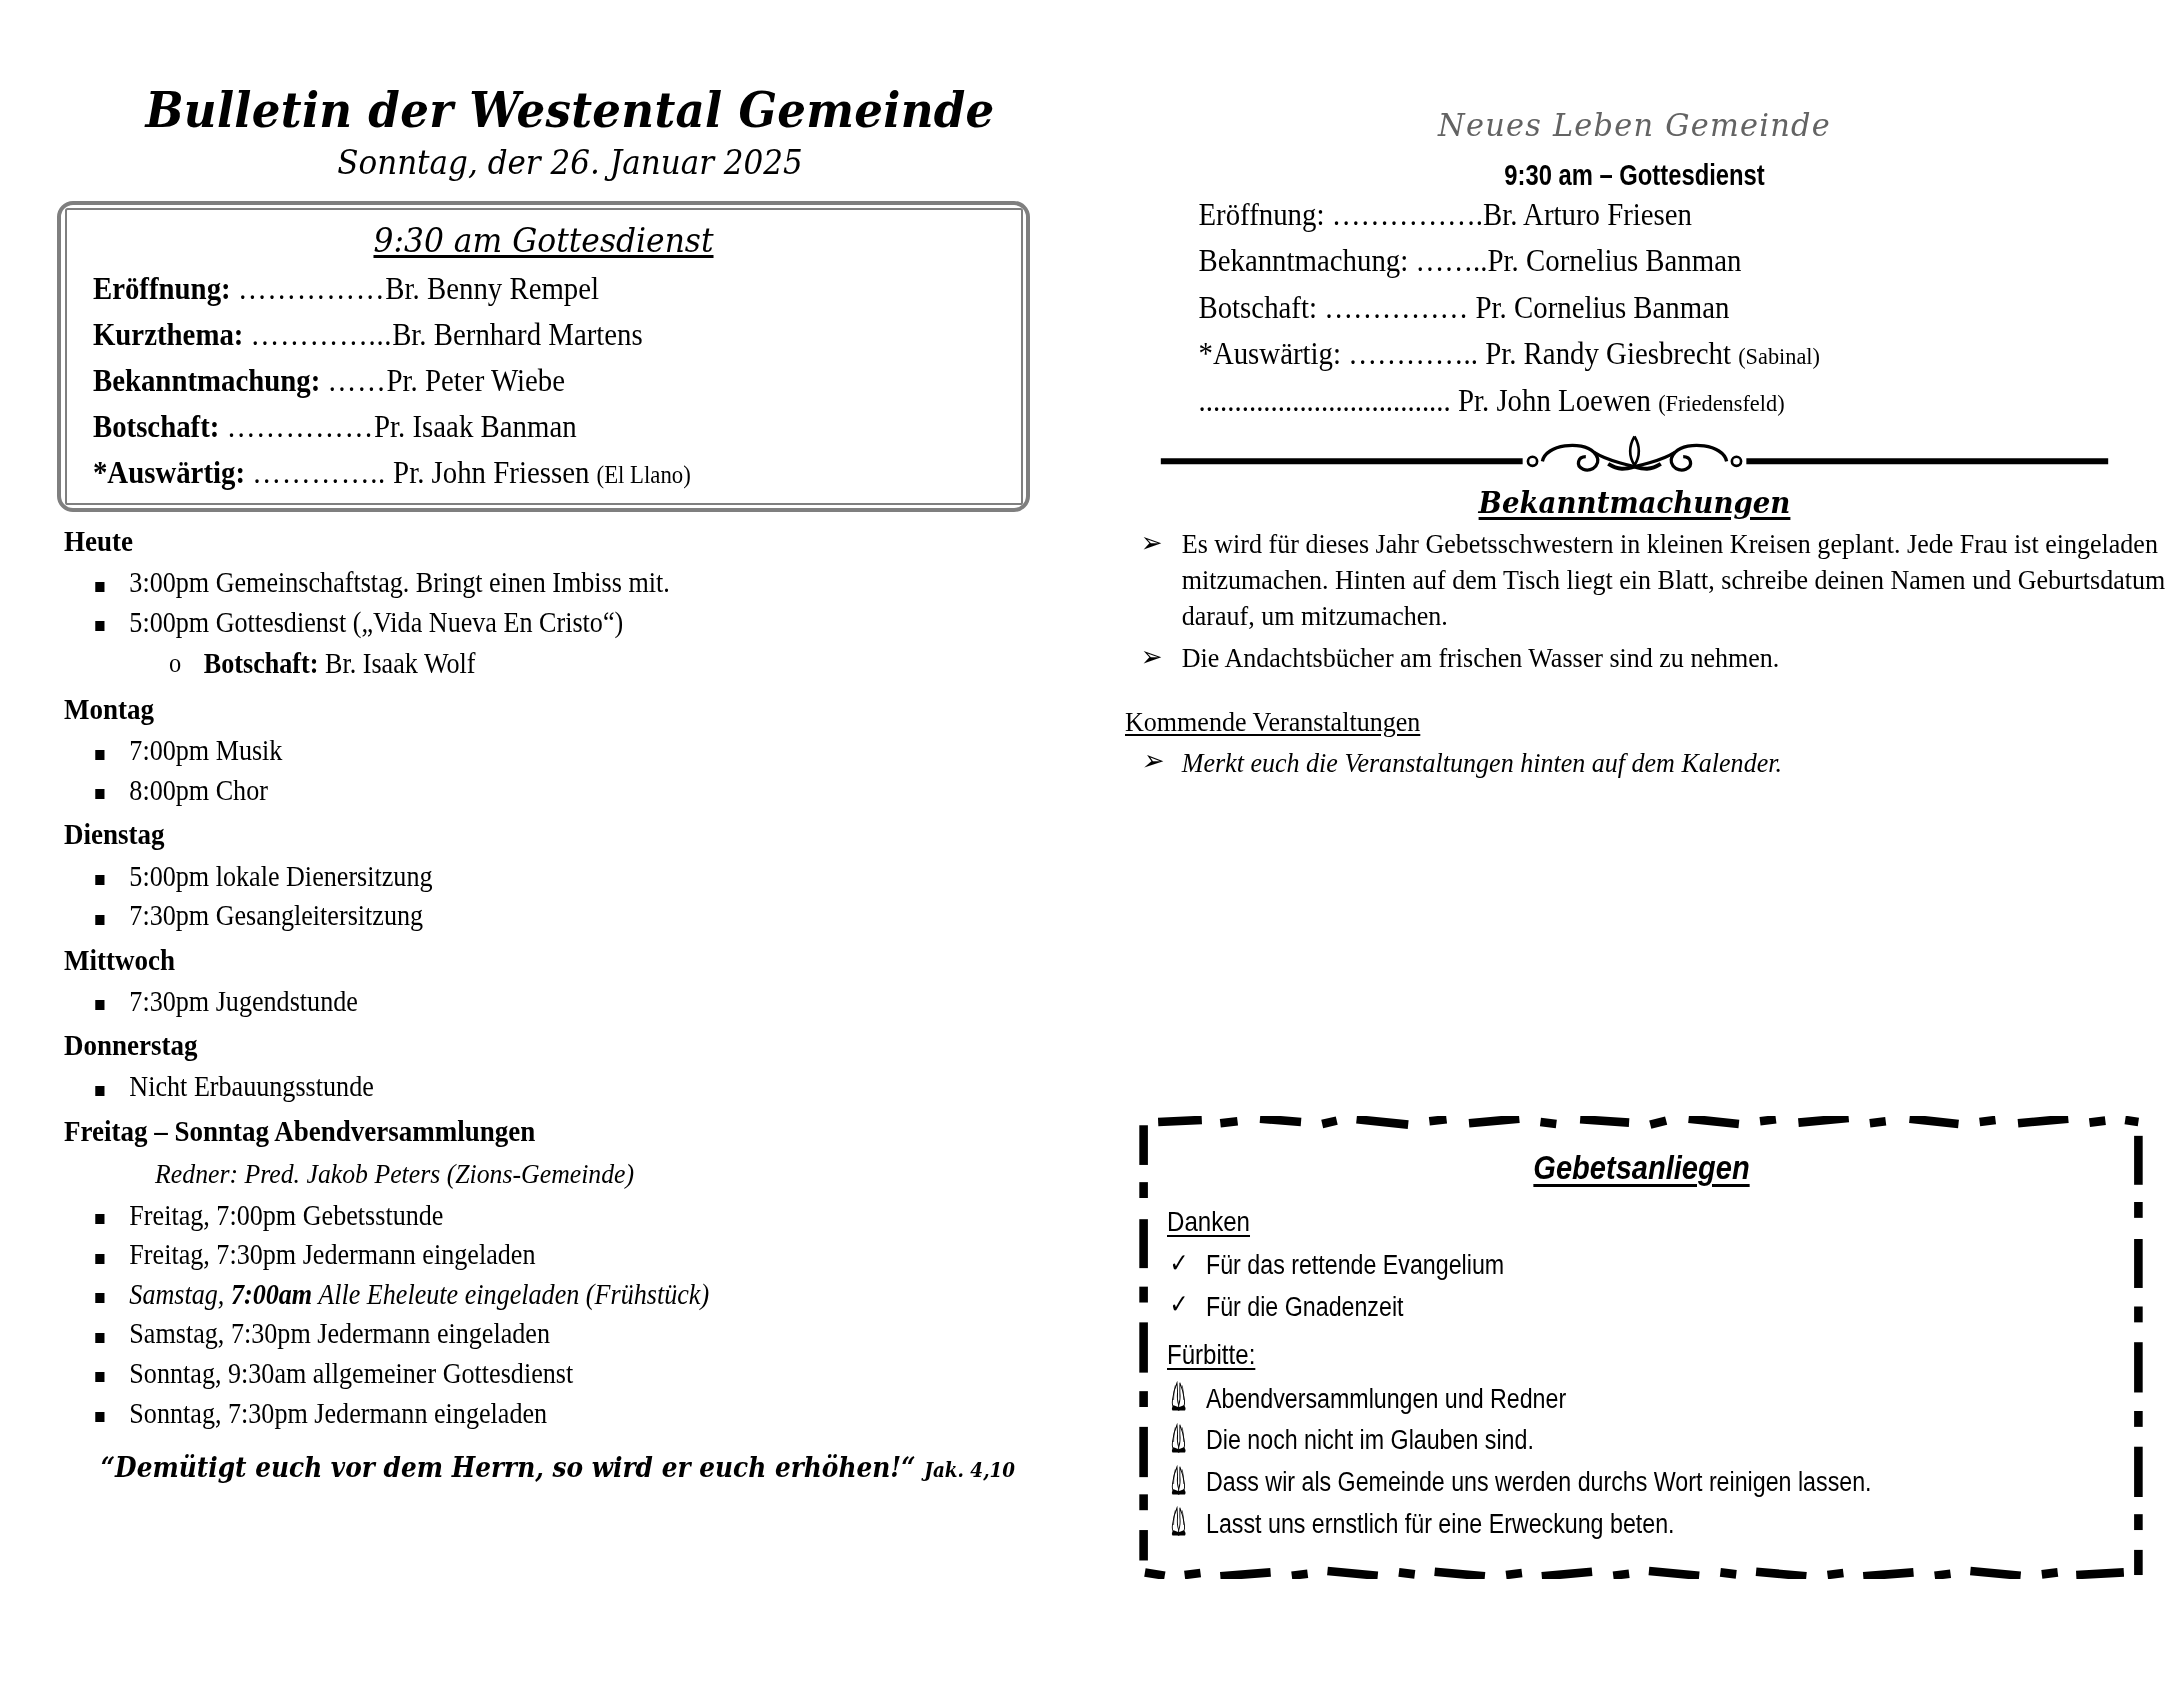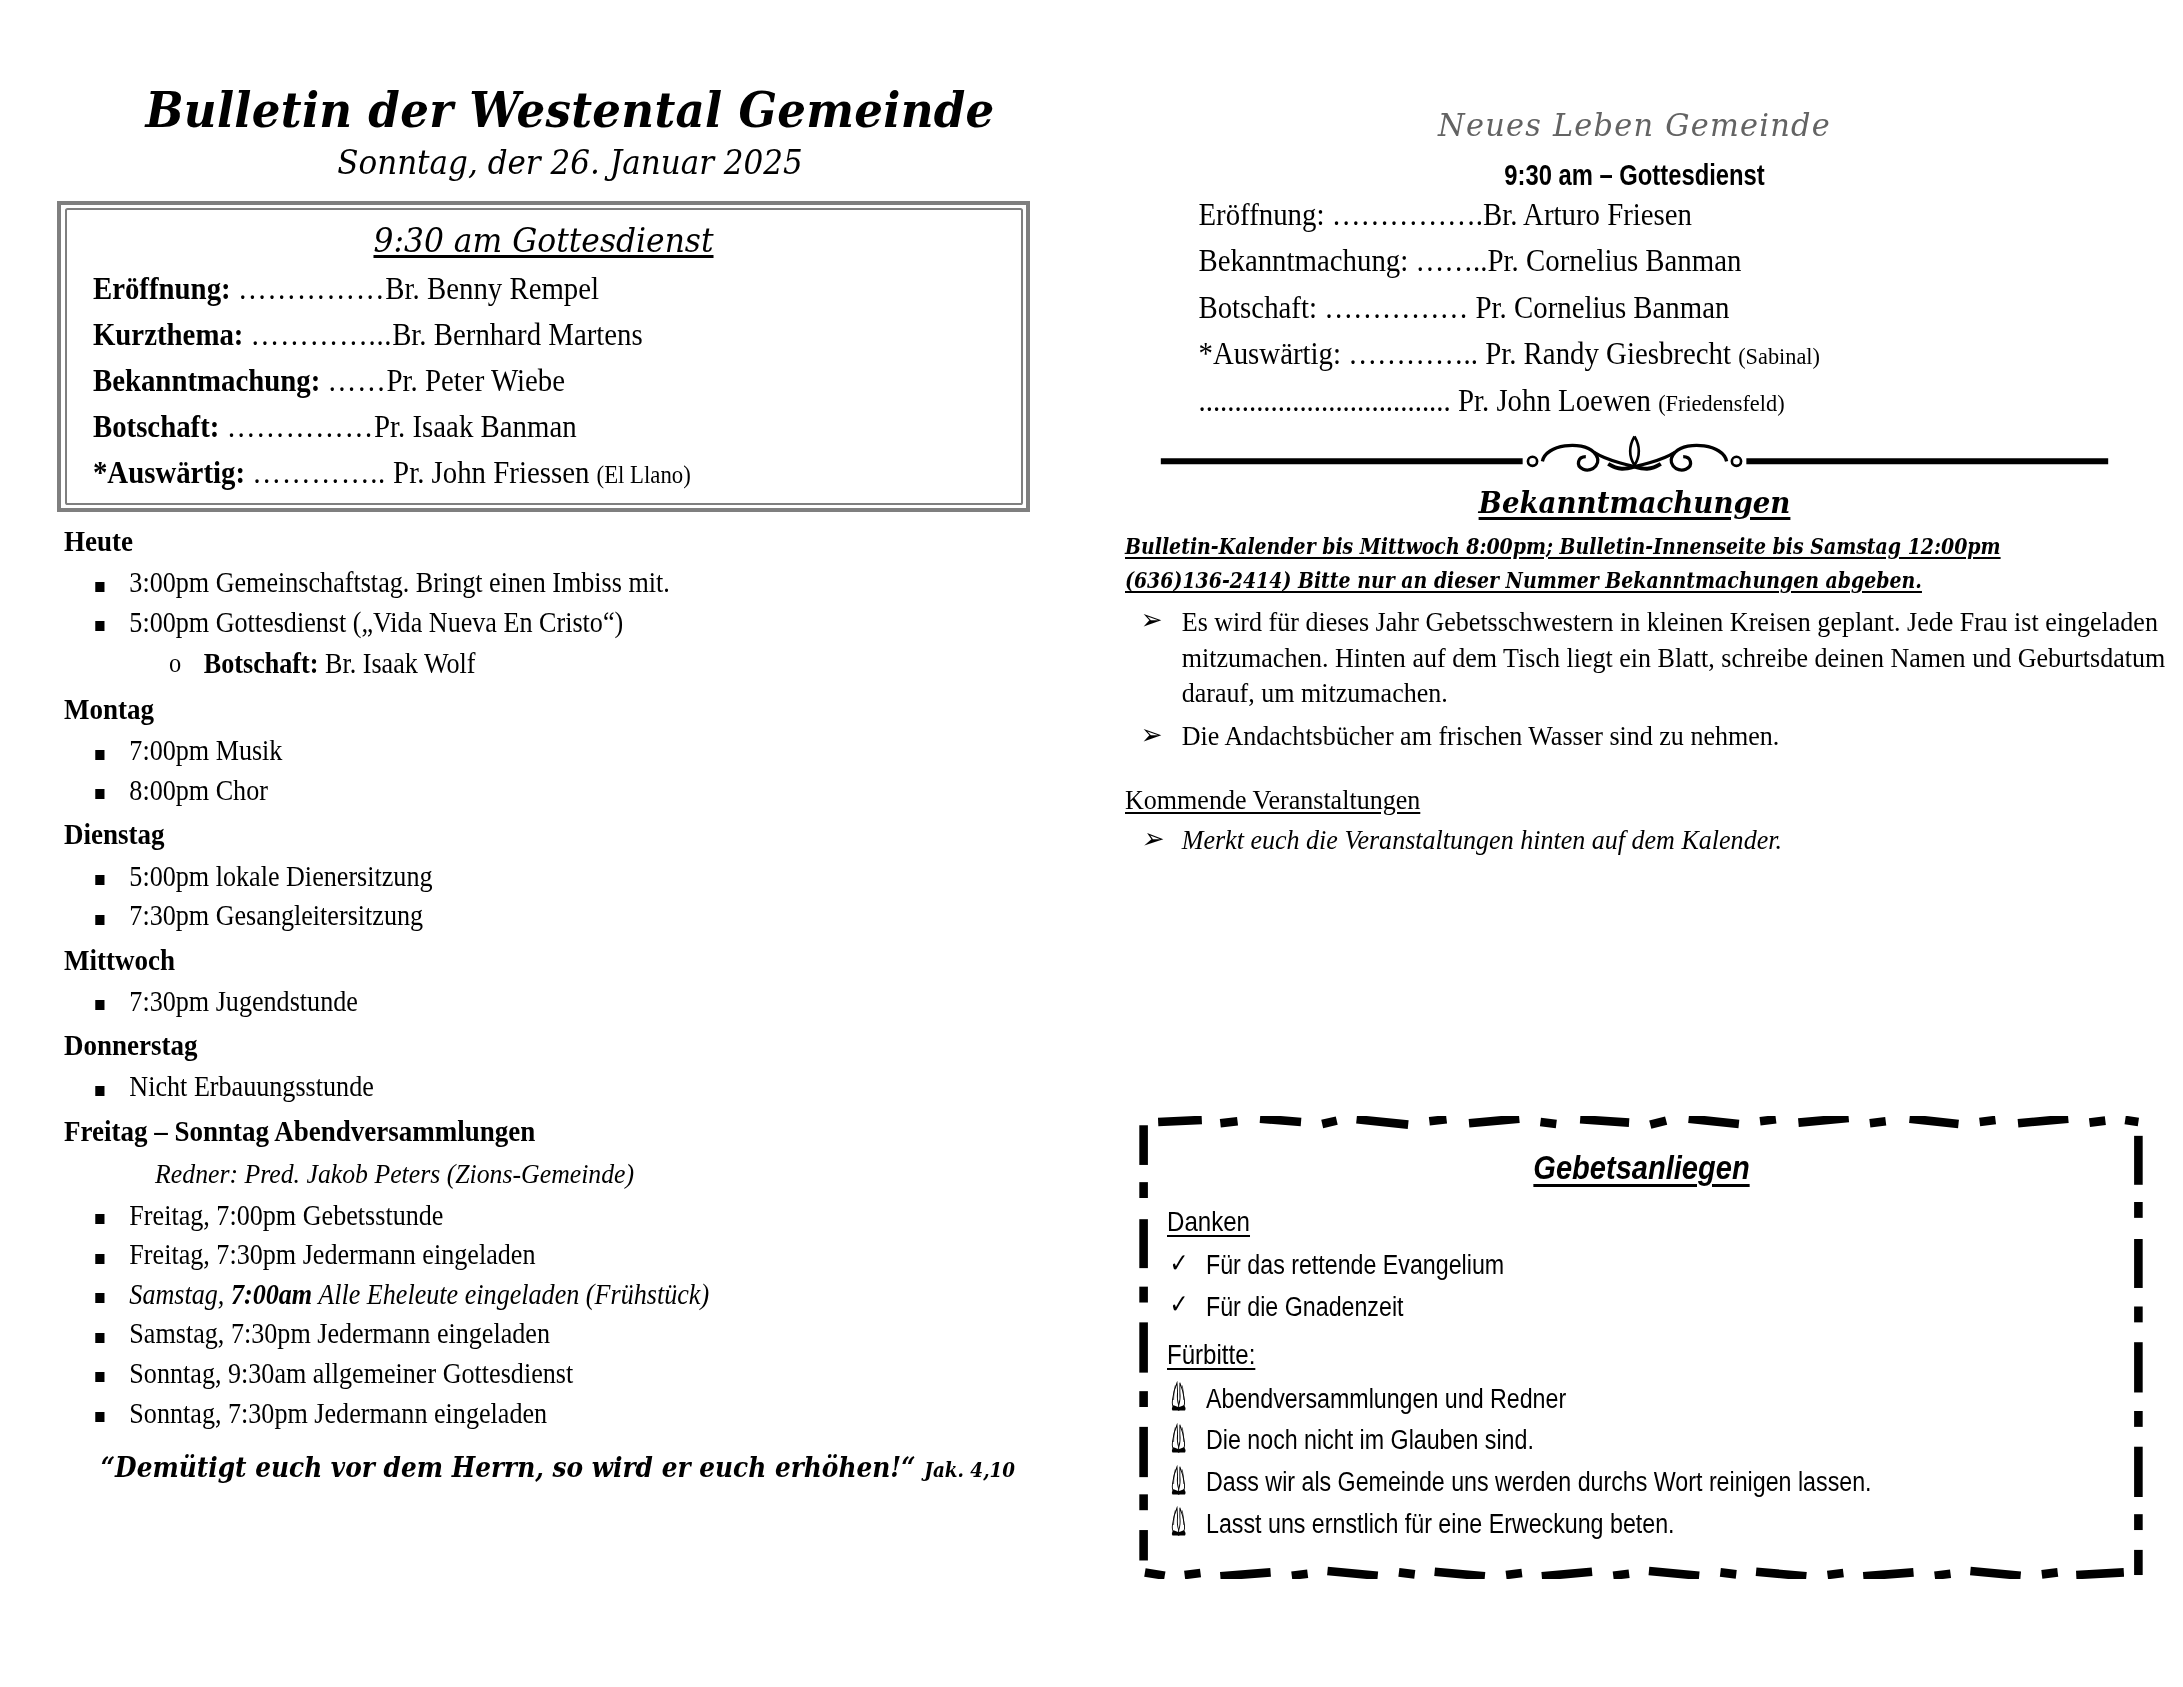"9:30 am Gottesdienst" .service-box { border-radius: 0 -> 16px }
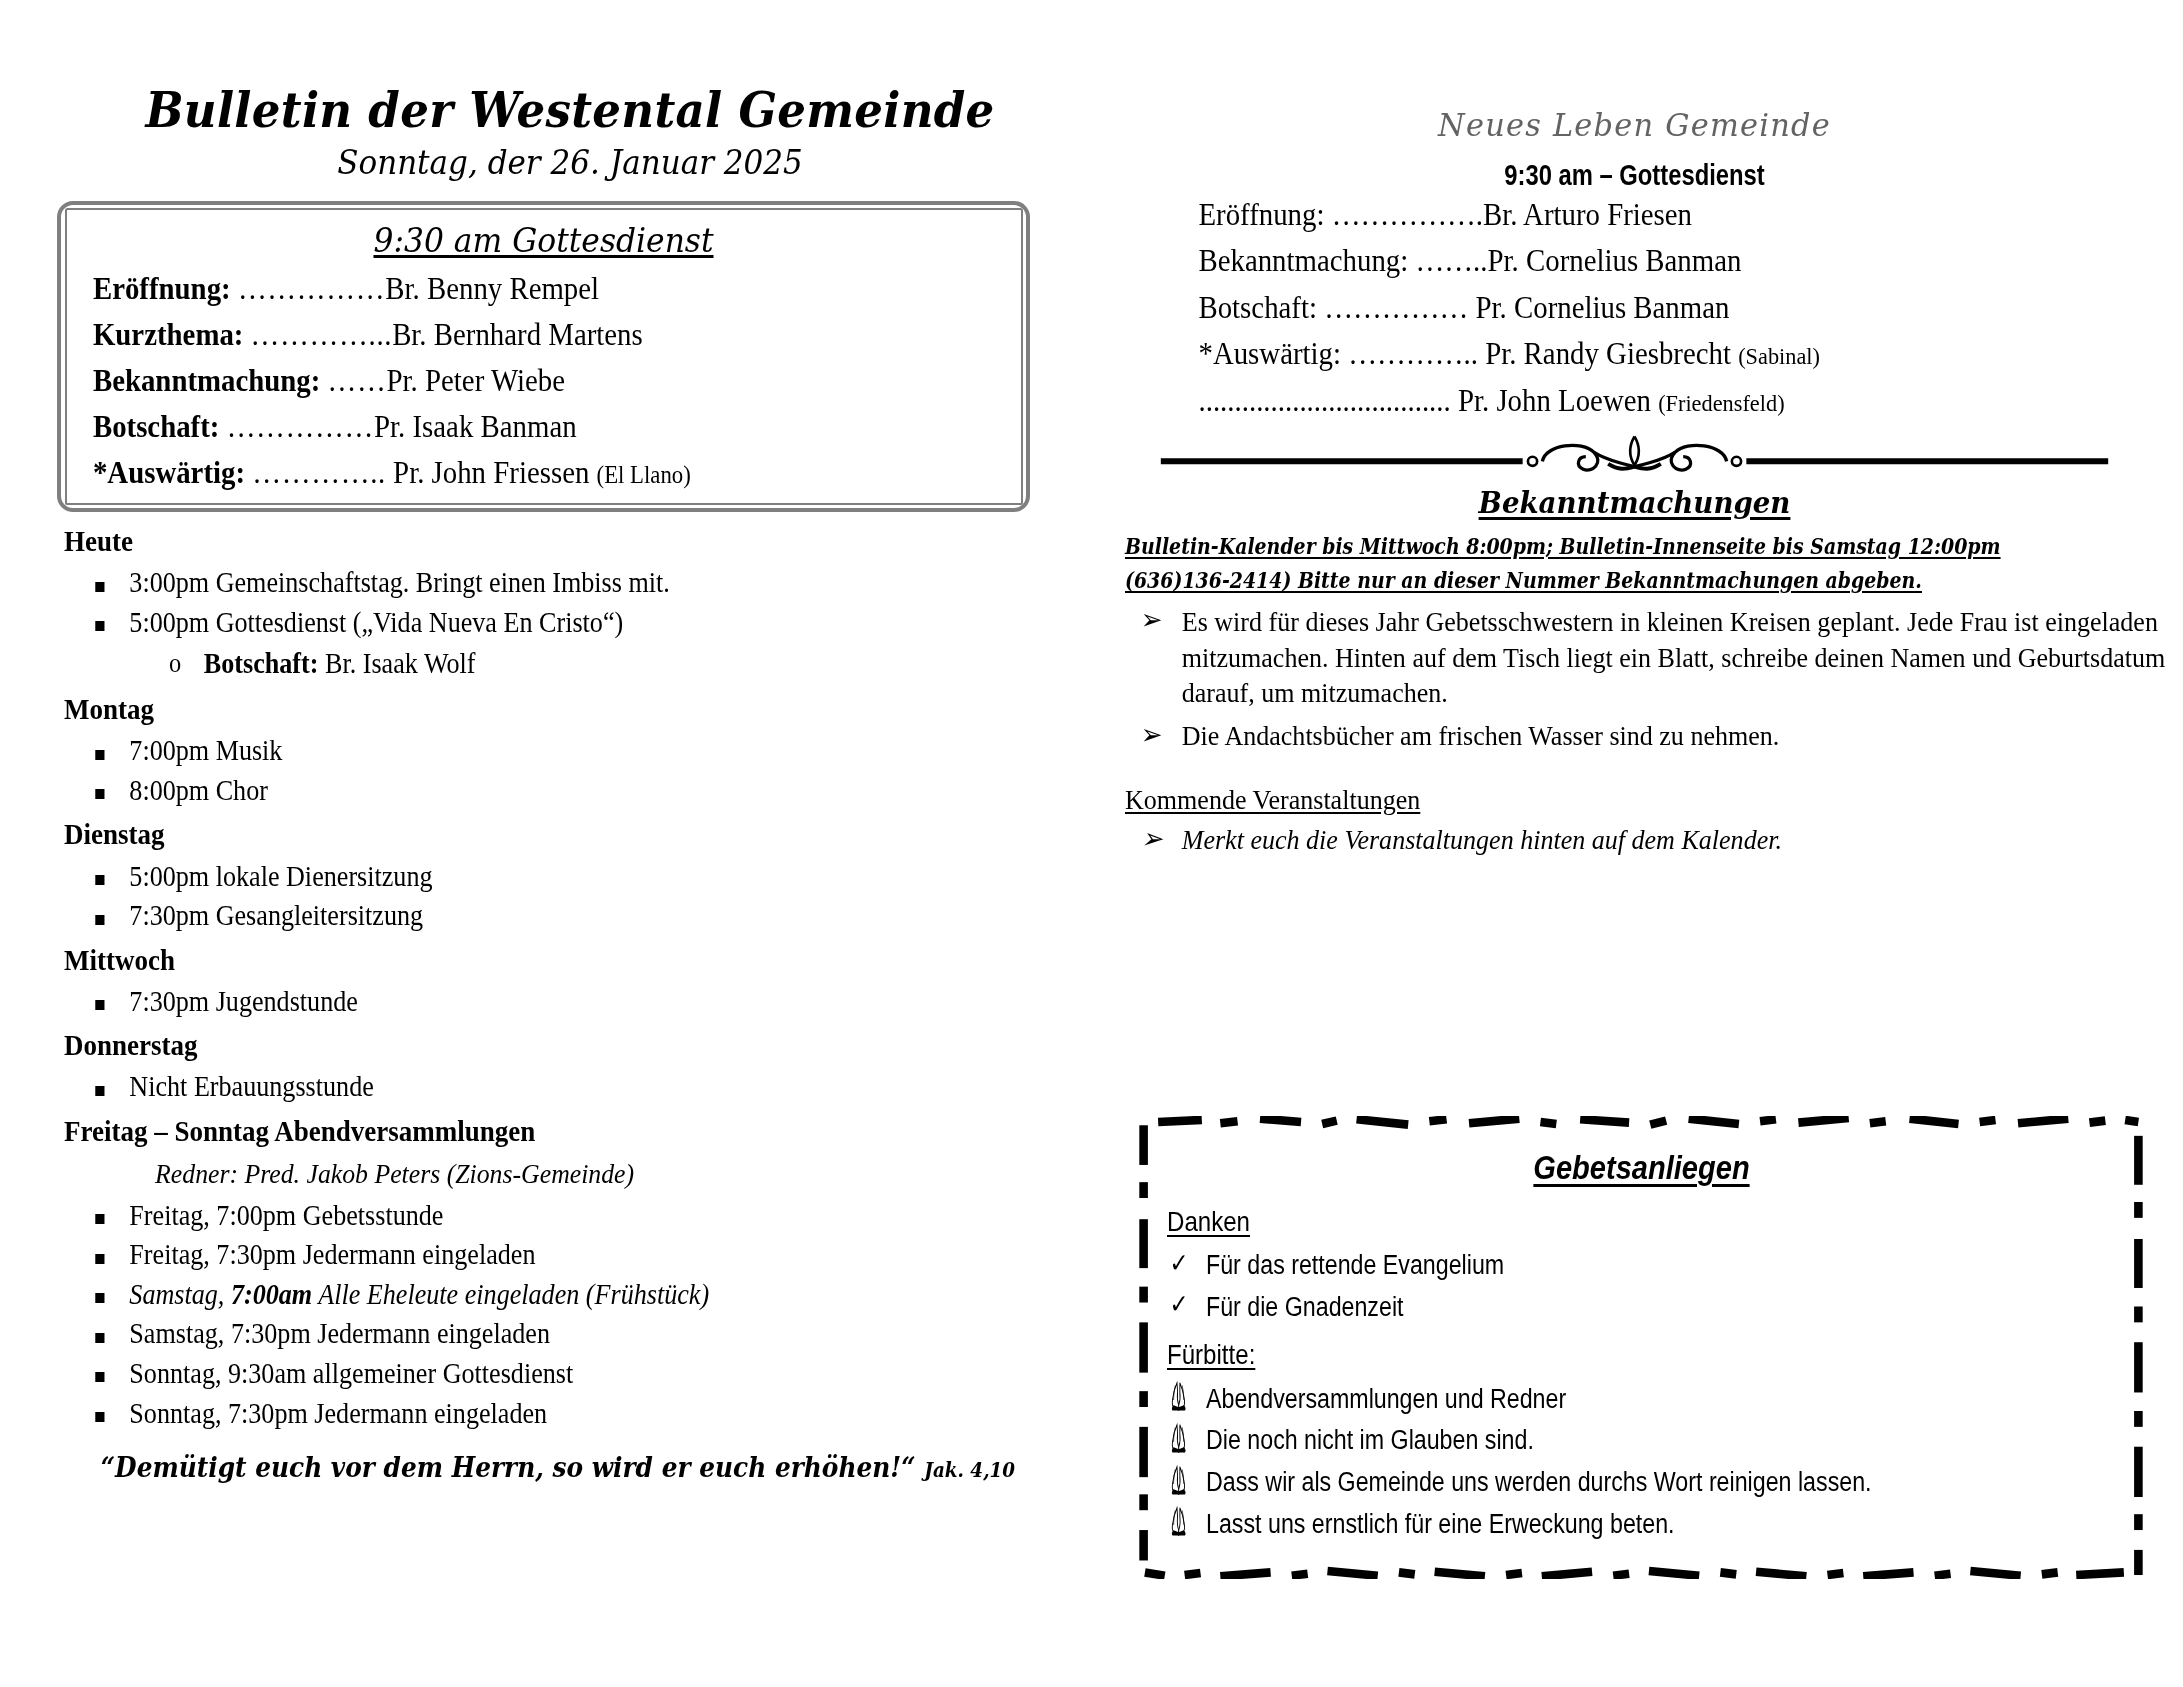"Bulletin-Kalender bis Mittwoch 8:00pm;" div { html: <div> <div>Bulletin-Kalender bis Mittwoch 8:00pm; Bulletin-Innenseite bis Samstag 12:00pm</div> <div>(636)136-2414) Bitte nur an dieser Nummer Bekanntmachungen abgeben.</div> </div> -> none }
